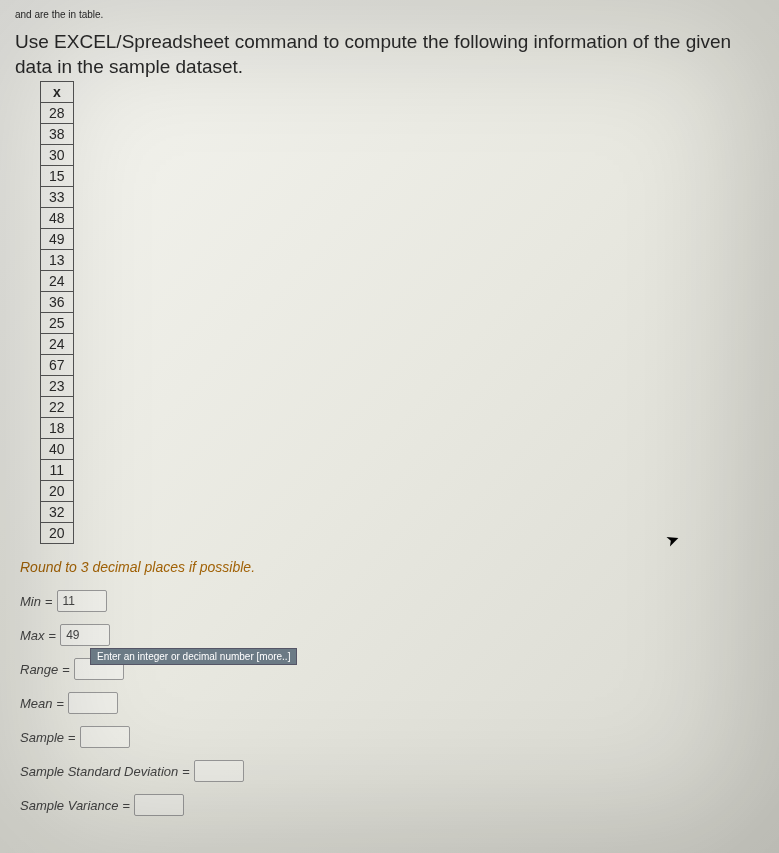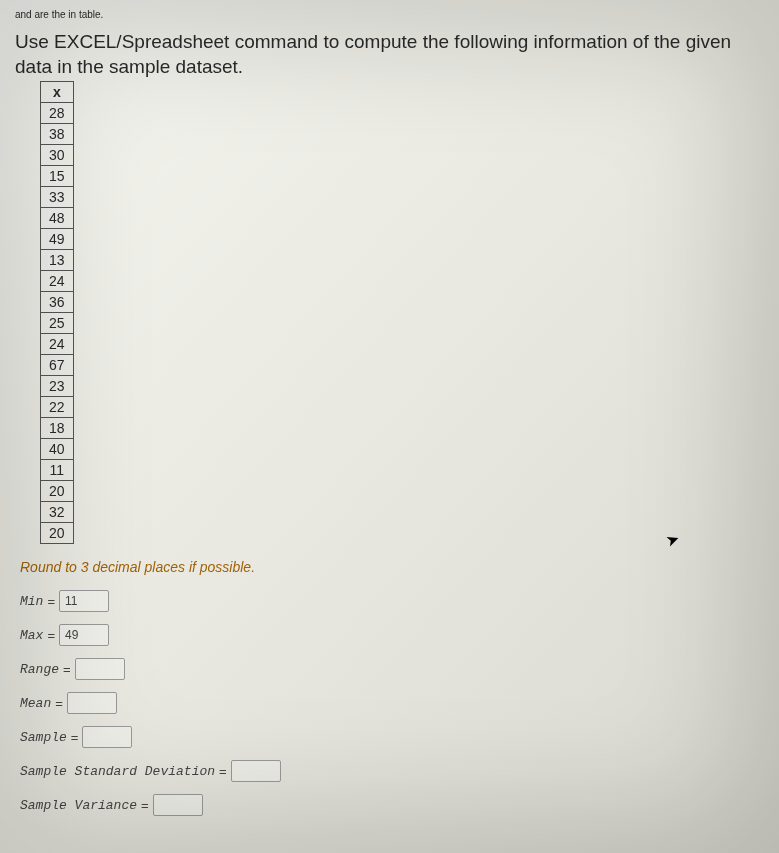"Min" .stat-label { font-family: Liberation Mono, monospace -> none }
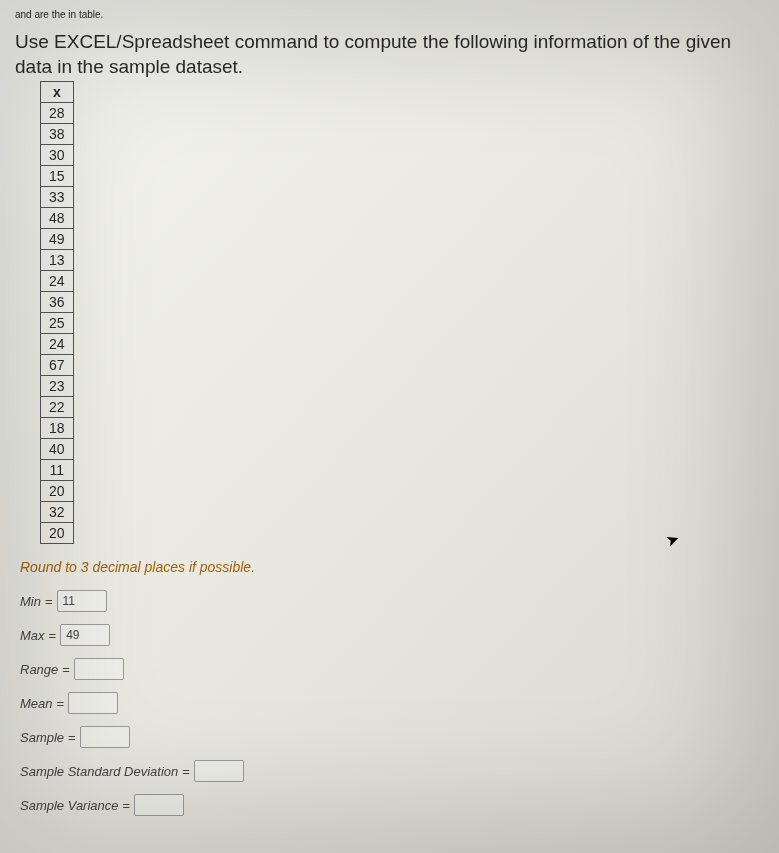"Enter an integer or decimal" div.tooltip { html: none -> <div>Enter an integer or decimal number [more..]</div> }
